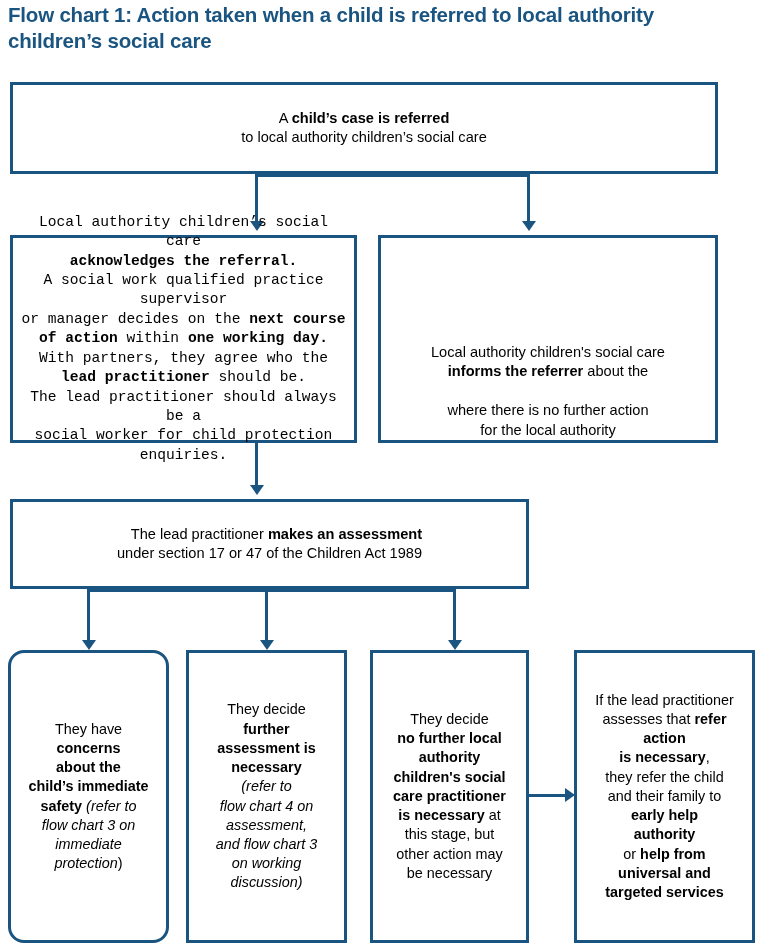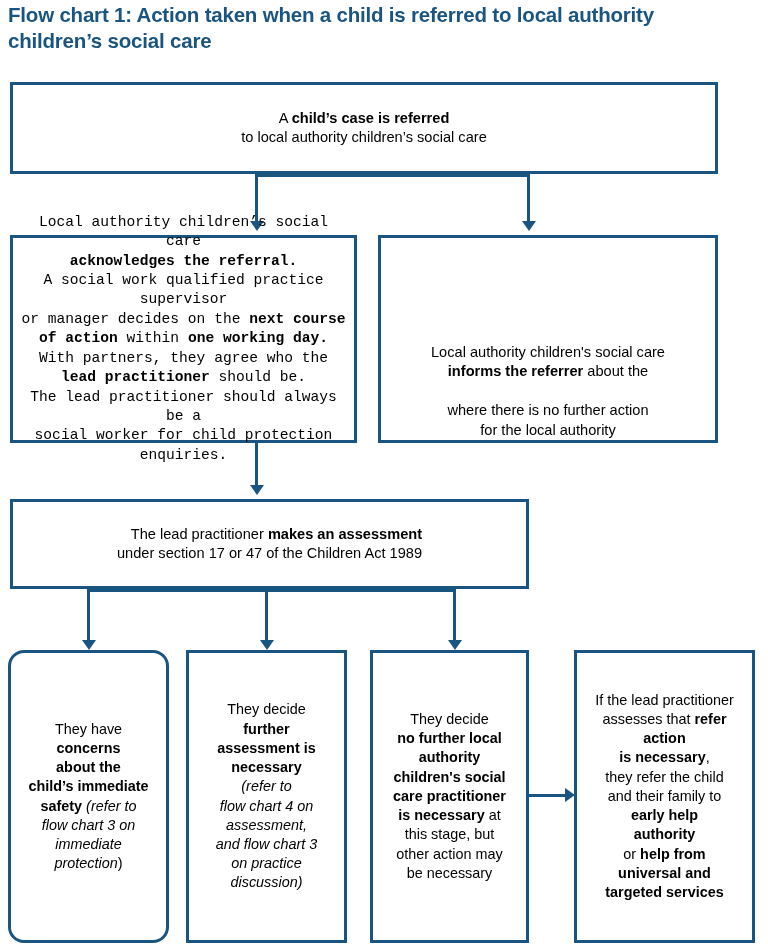"on practice" i { text: practice -> working }
